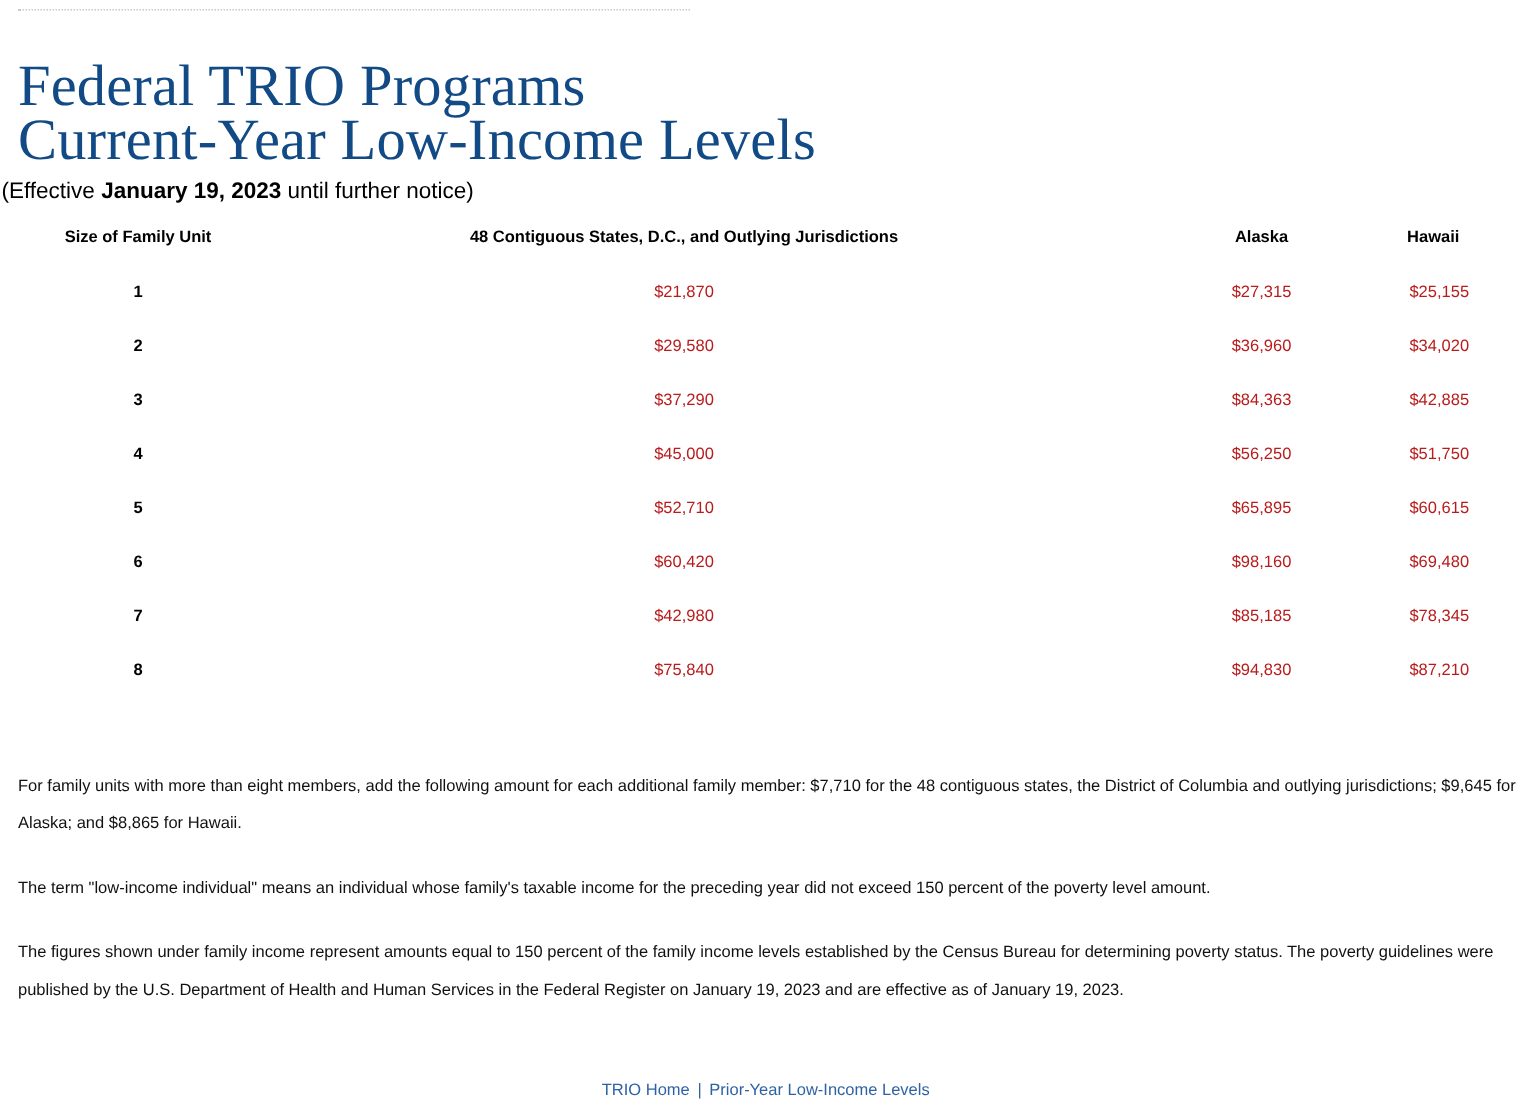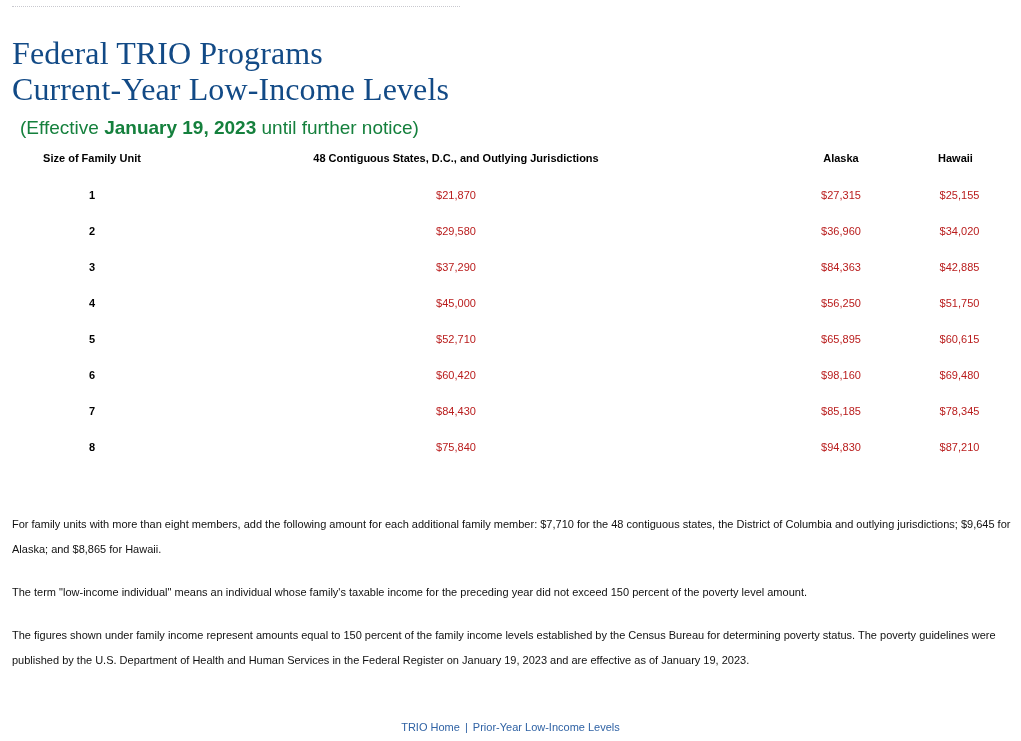"Federal TRIO Programs" .page-title { font-size: 32px -> 39px }
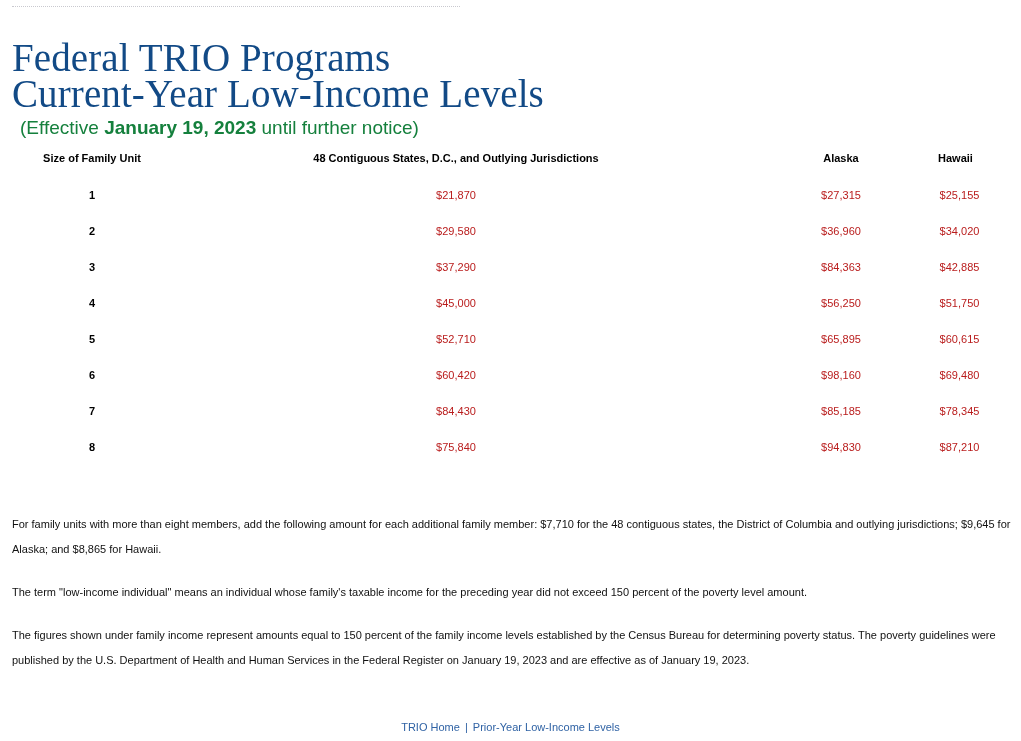"(Effective January 19, 2023 until" .effective { color: #15803d -> #000000; font-size: 19px -> 15px; left: 20px -> 1px }
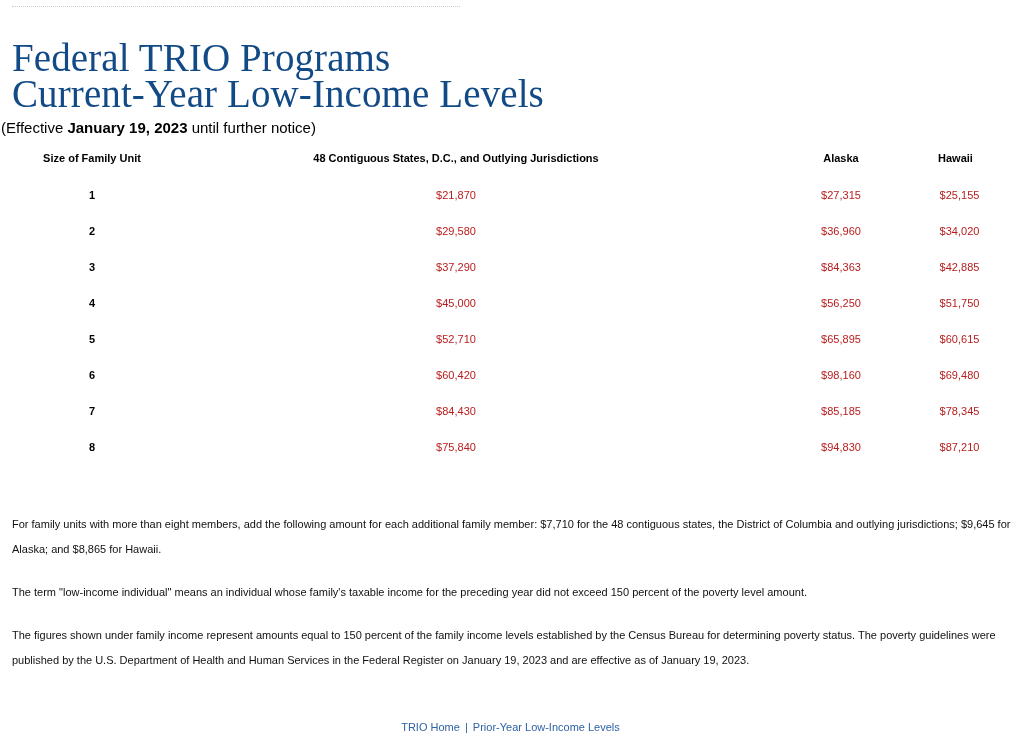"$84,430" td.states-cell { text: $84,430 -> $42,980 }
